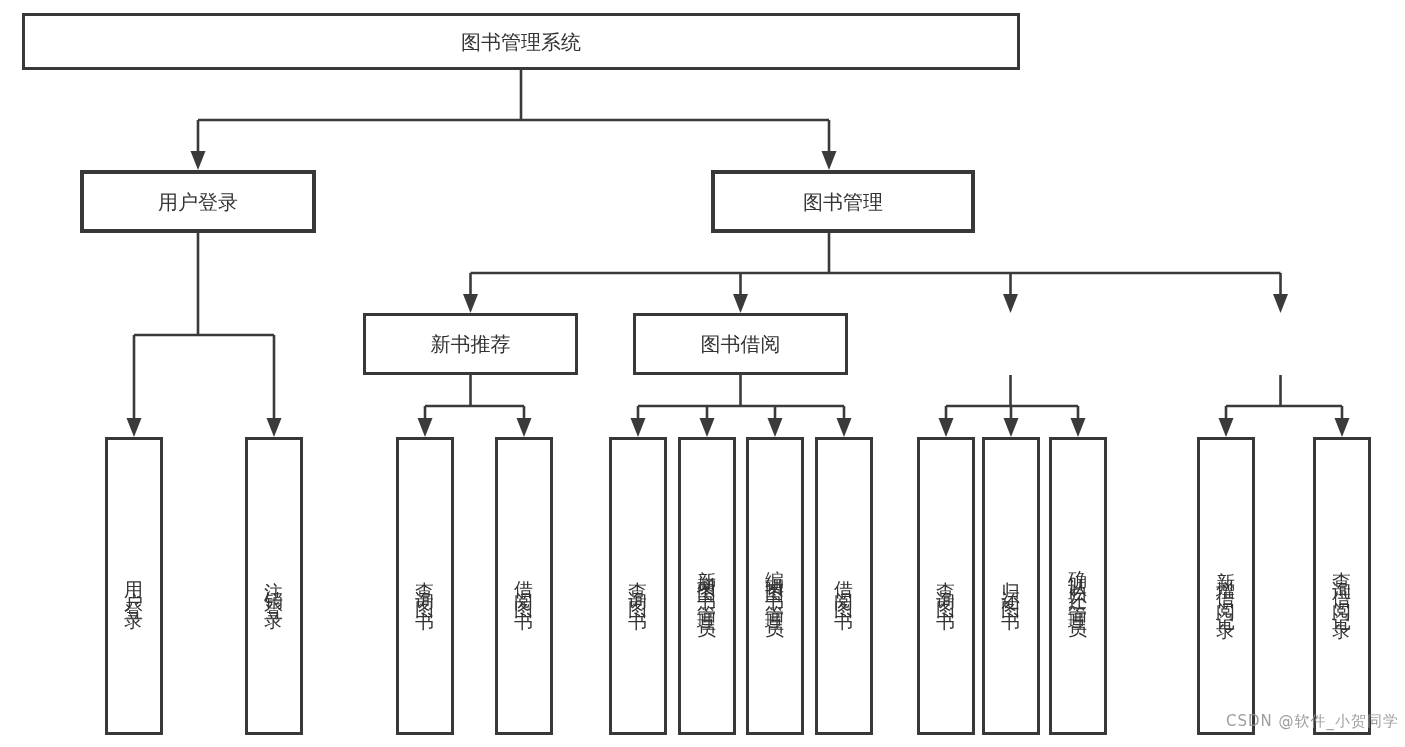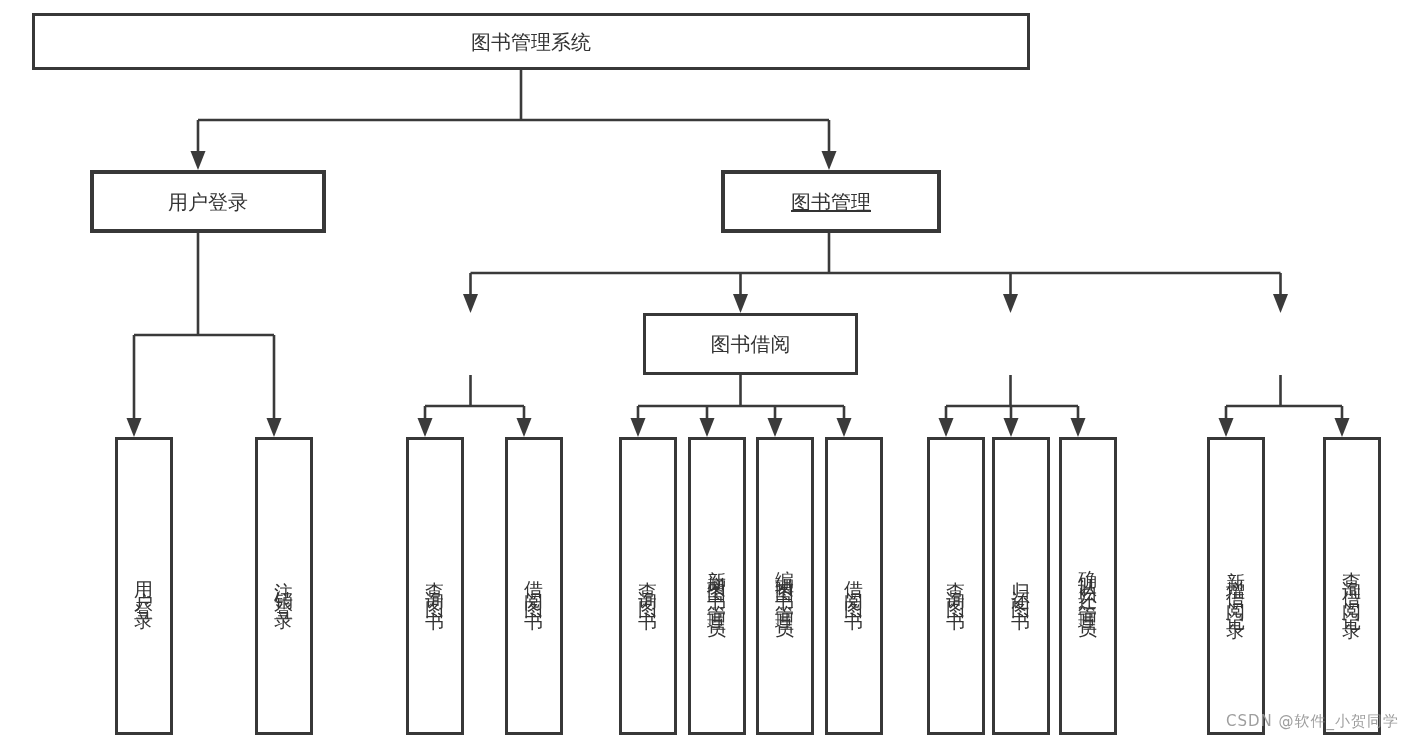"图书管理系统" .node { margin-left: 10px -> none }
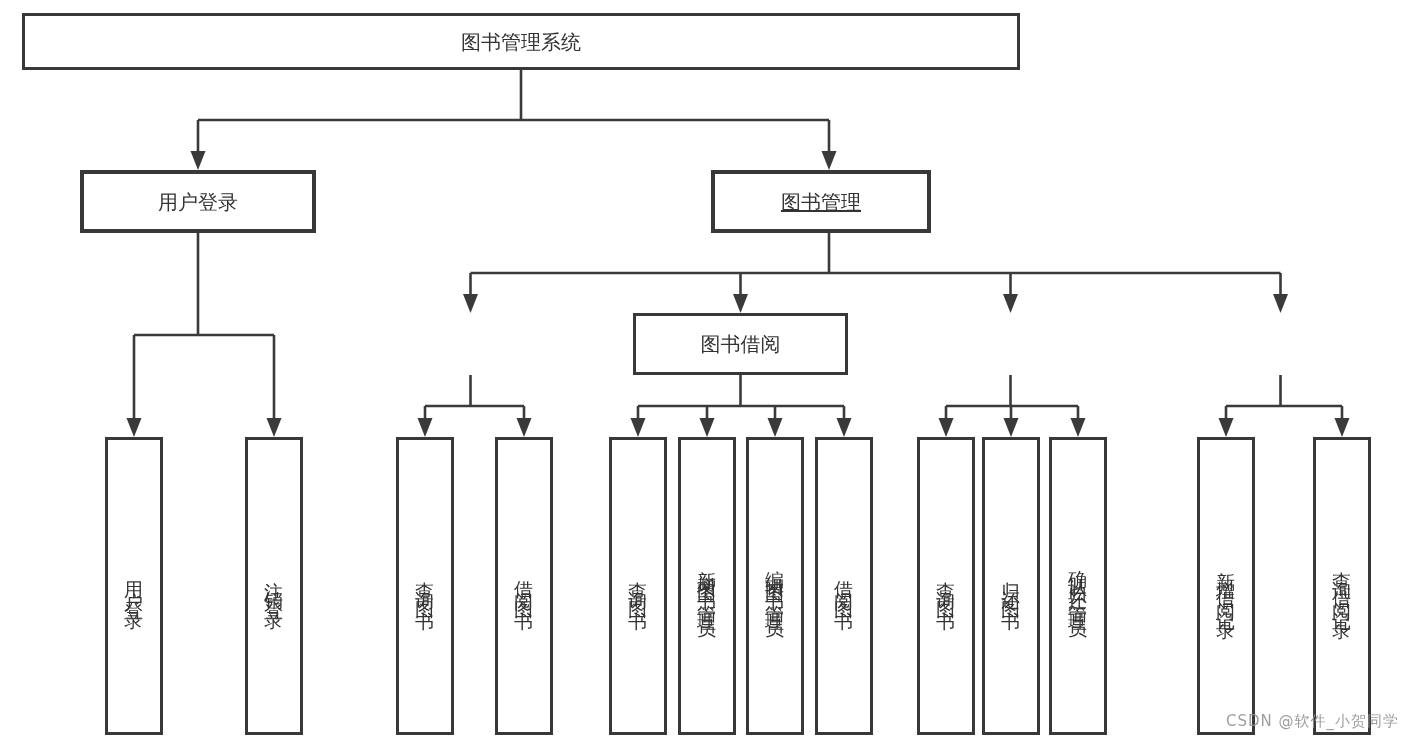"图书管理" div.node { text-decoration: underline -> none; width: 220px -> 264px }
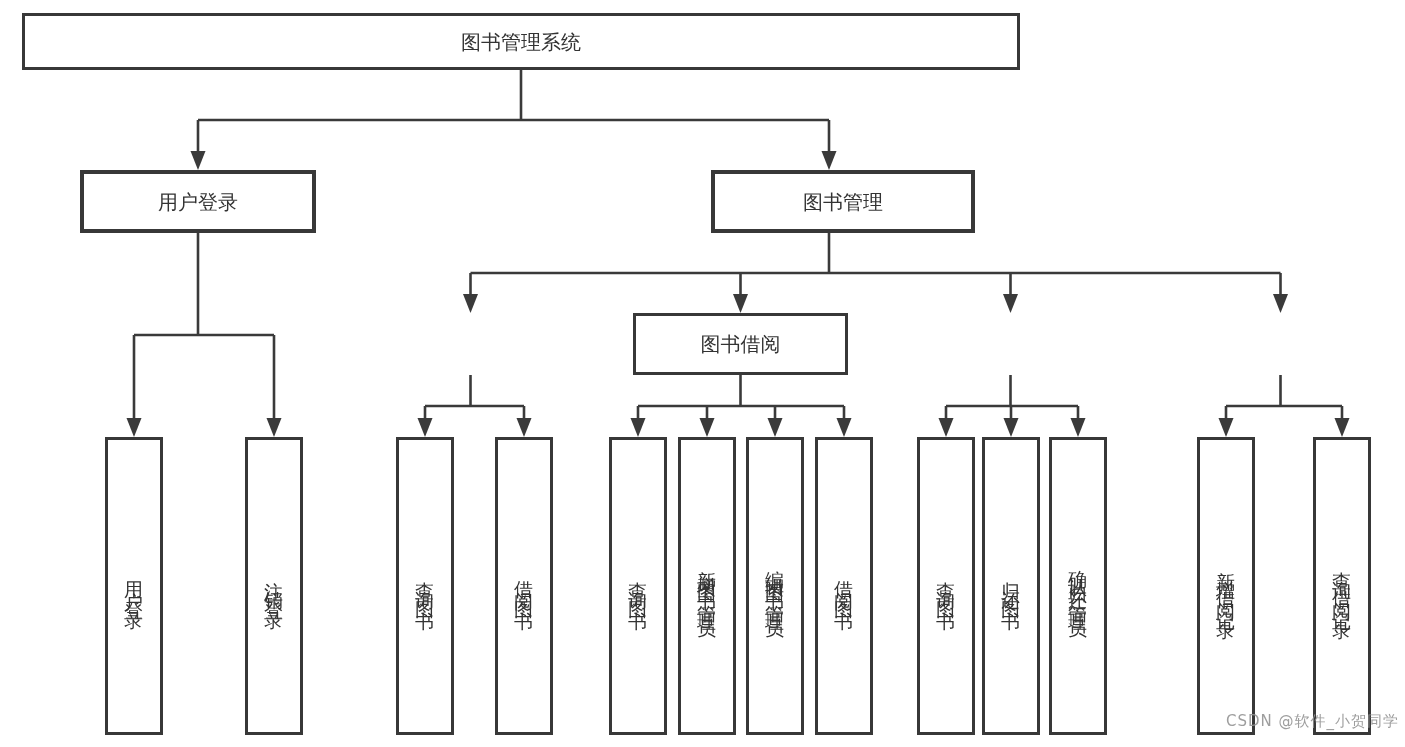"新书推荐" div.node { html: none -> <div>新书推荐</div> }
